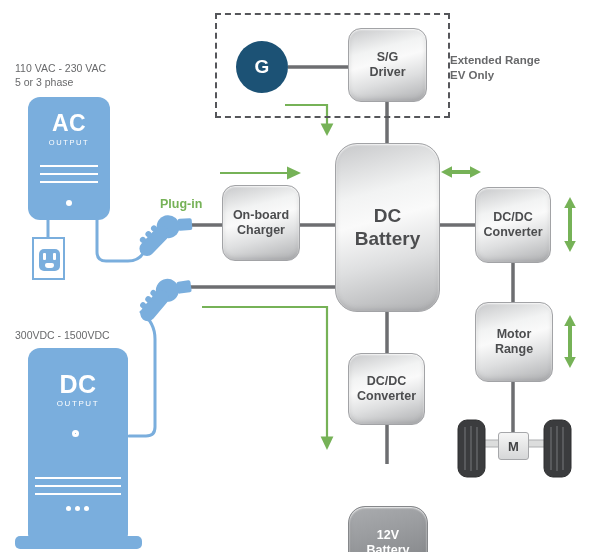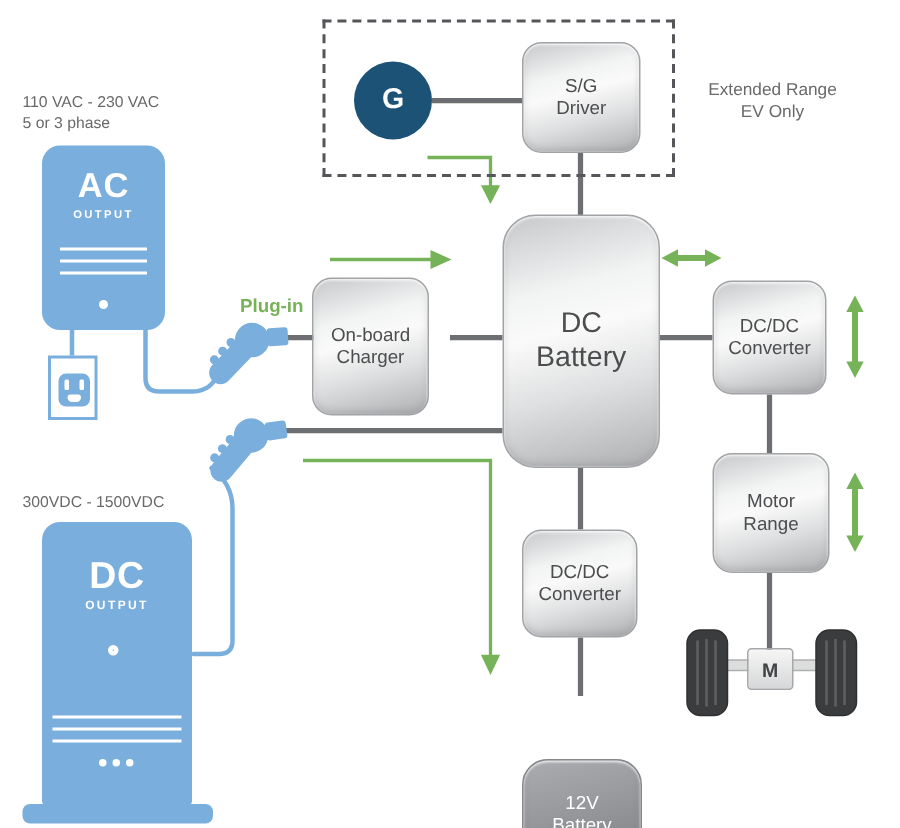"S/G" .gbox { font-weight: normal -> bold }
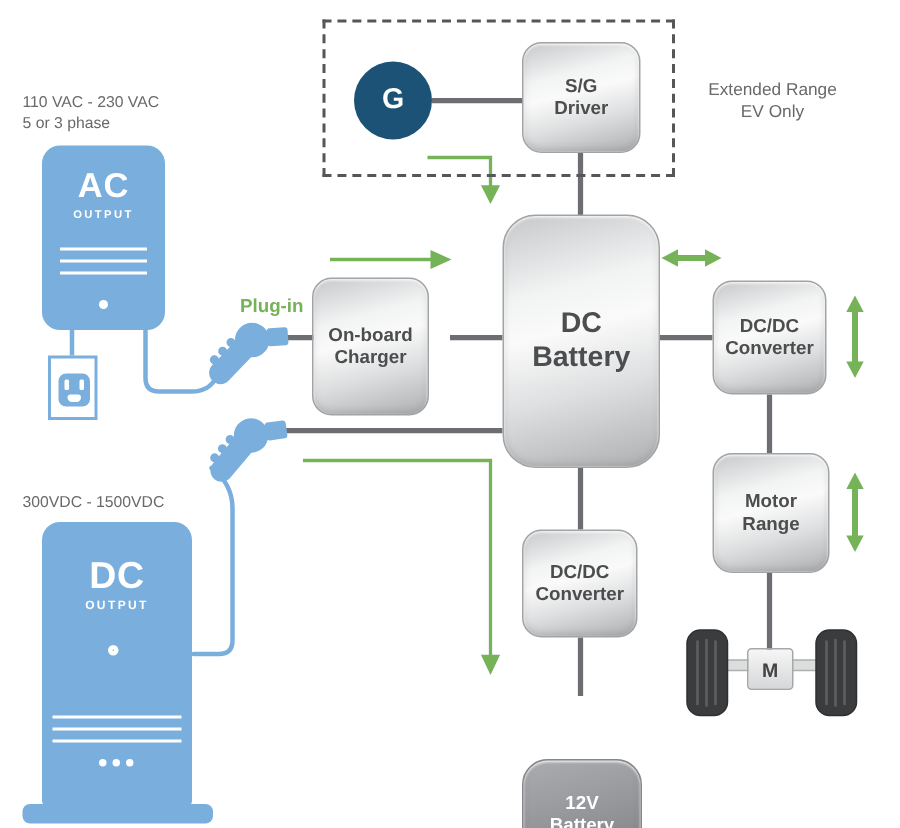"Extended Range" .note { font-weight: normal -> bold; text-align: center -> left }
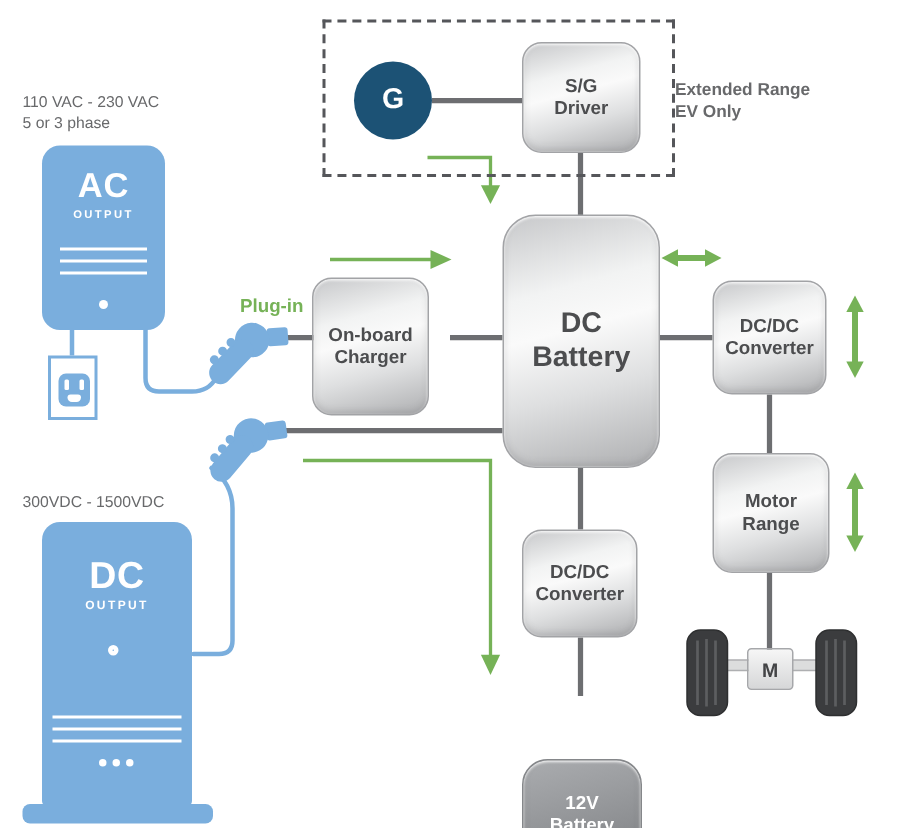"OUTPUT" .station .subtitle { font-weight: bold -> normal }
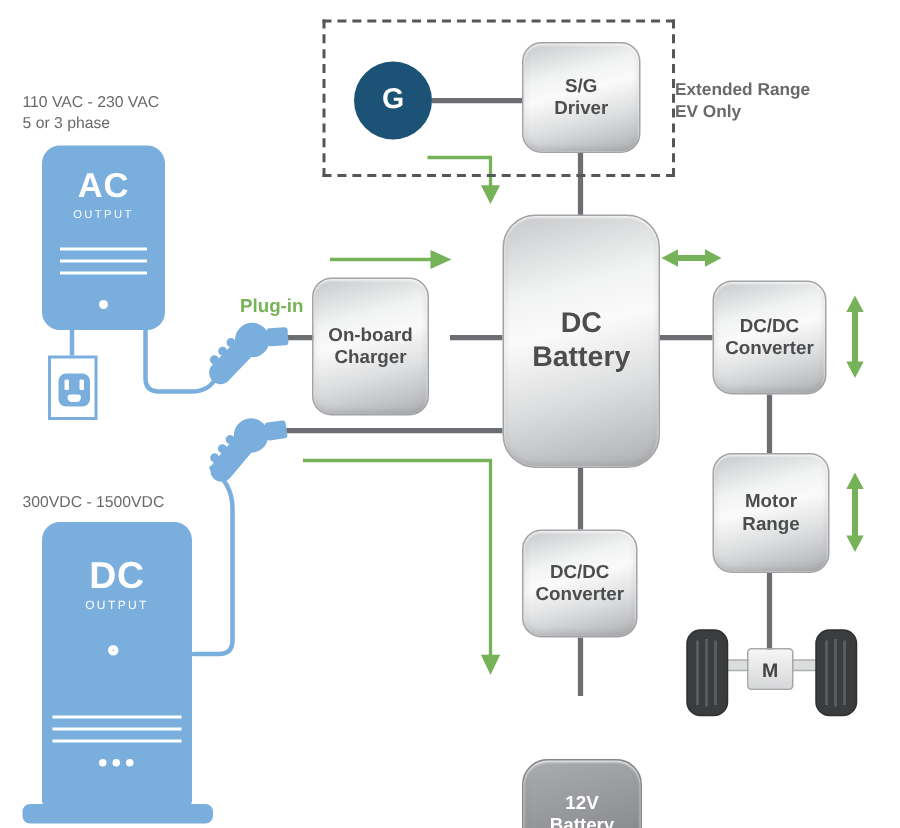"On-board" div.gbox { height: 92px -> 76px; left: 208px -> 222px }
